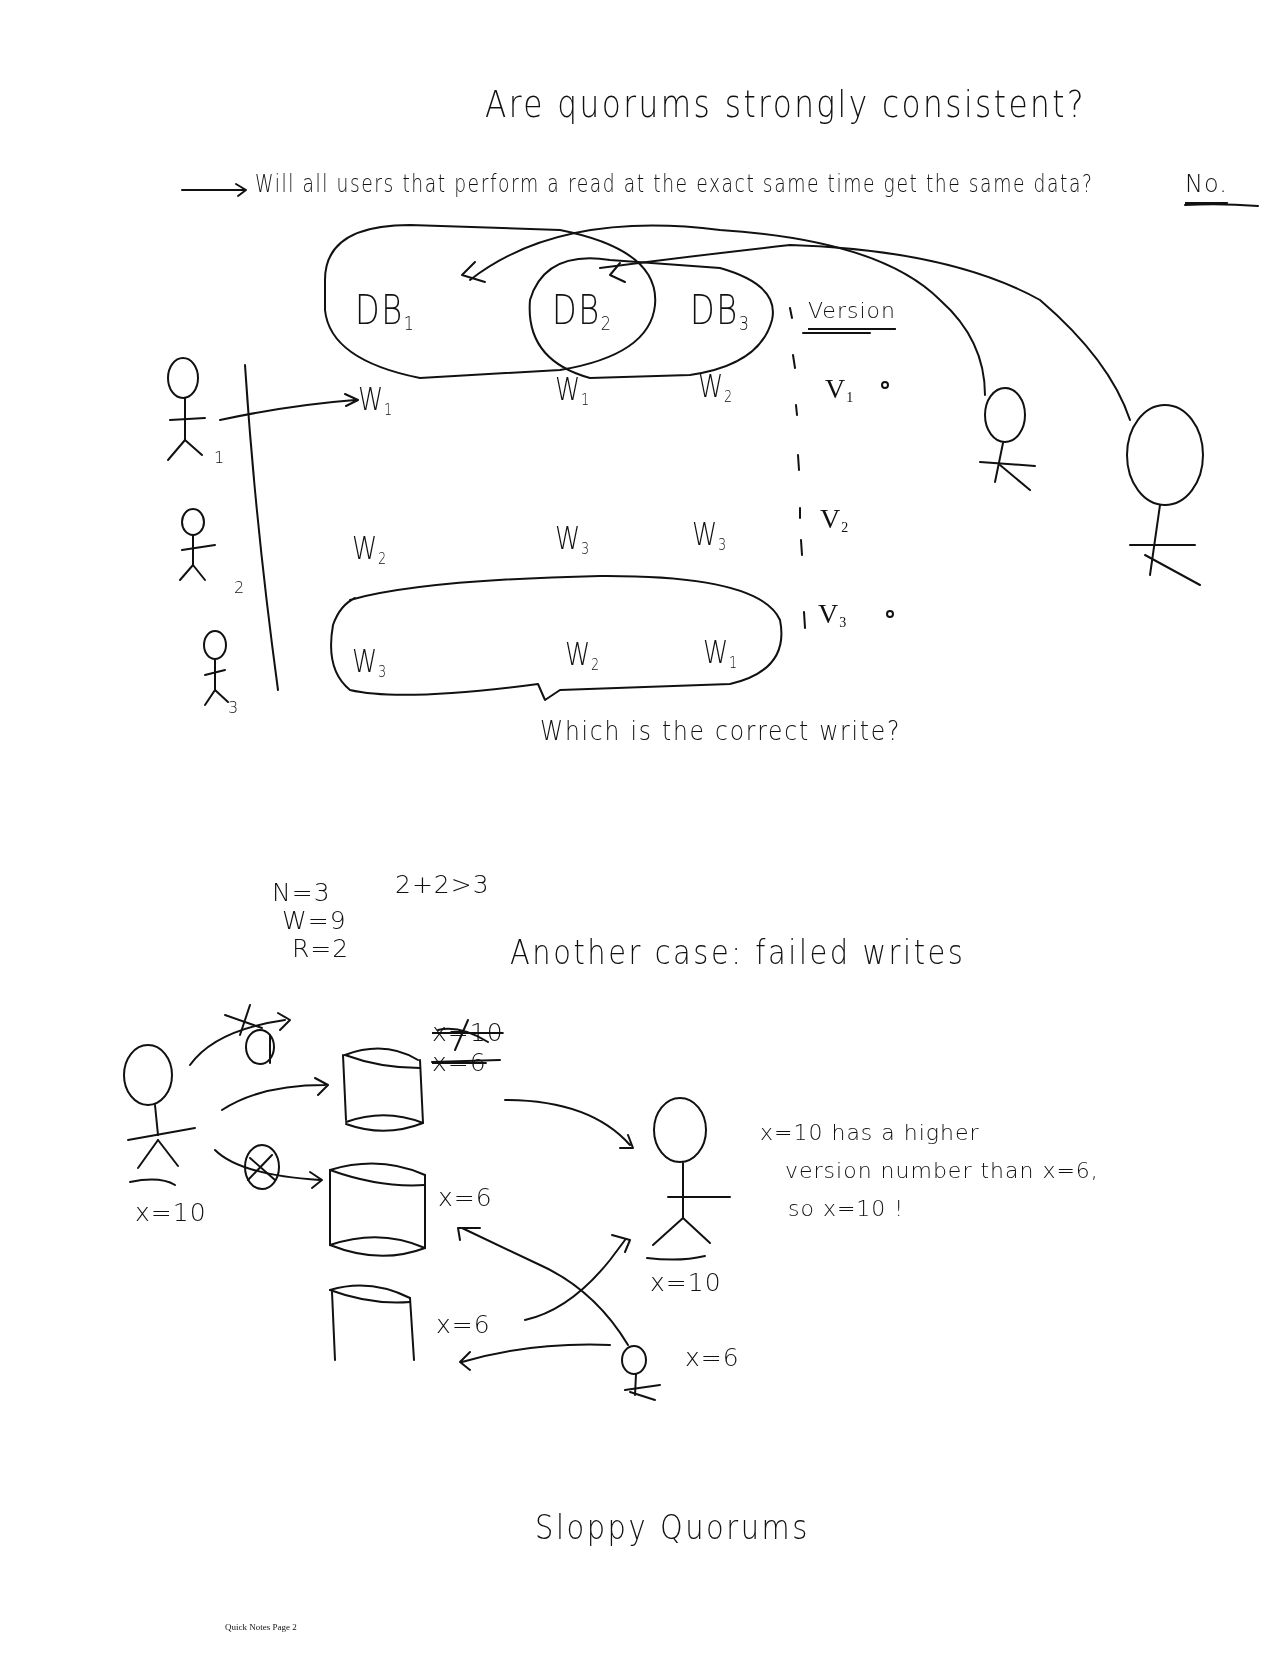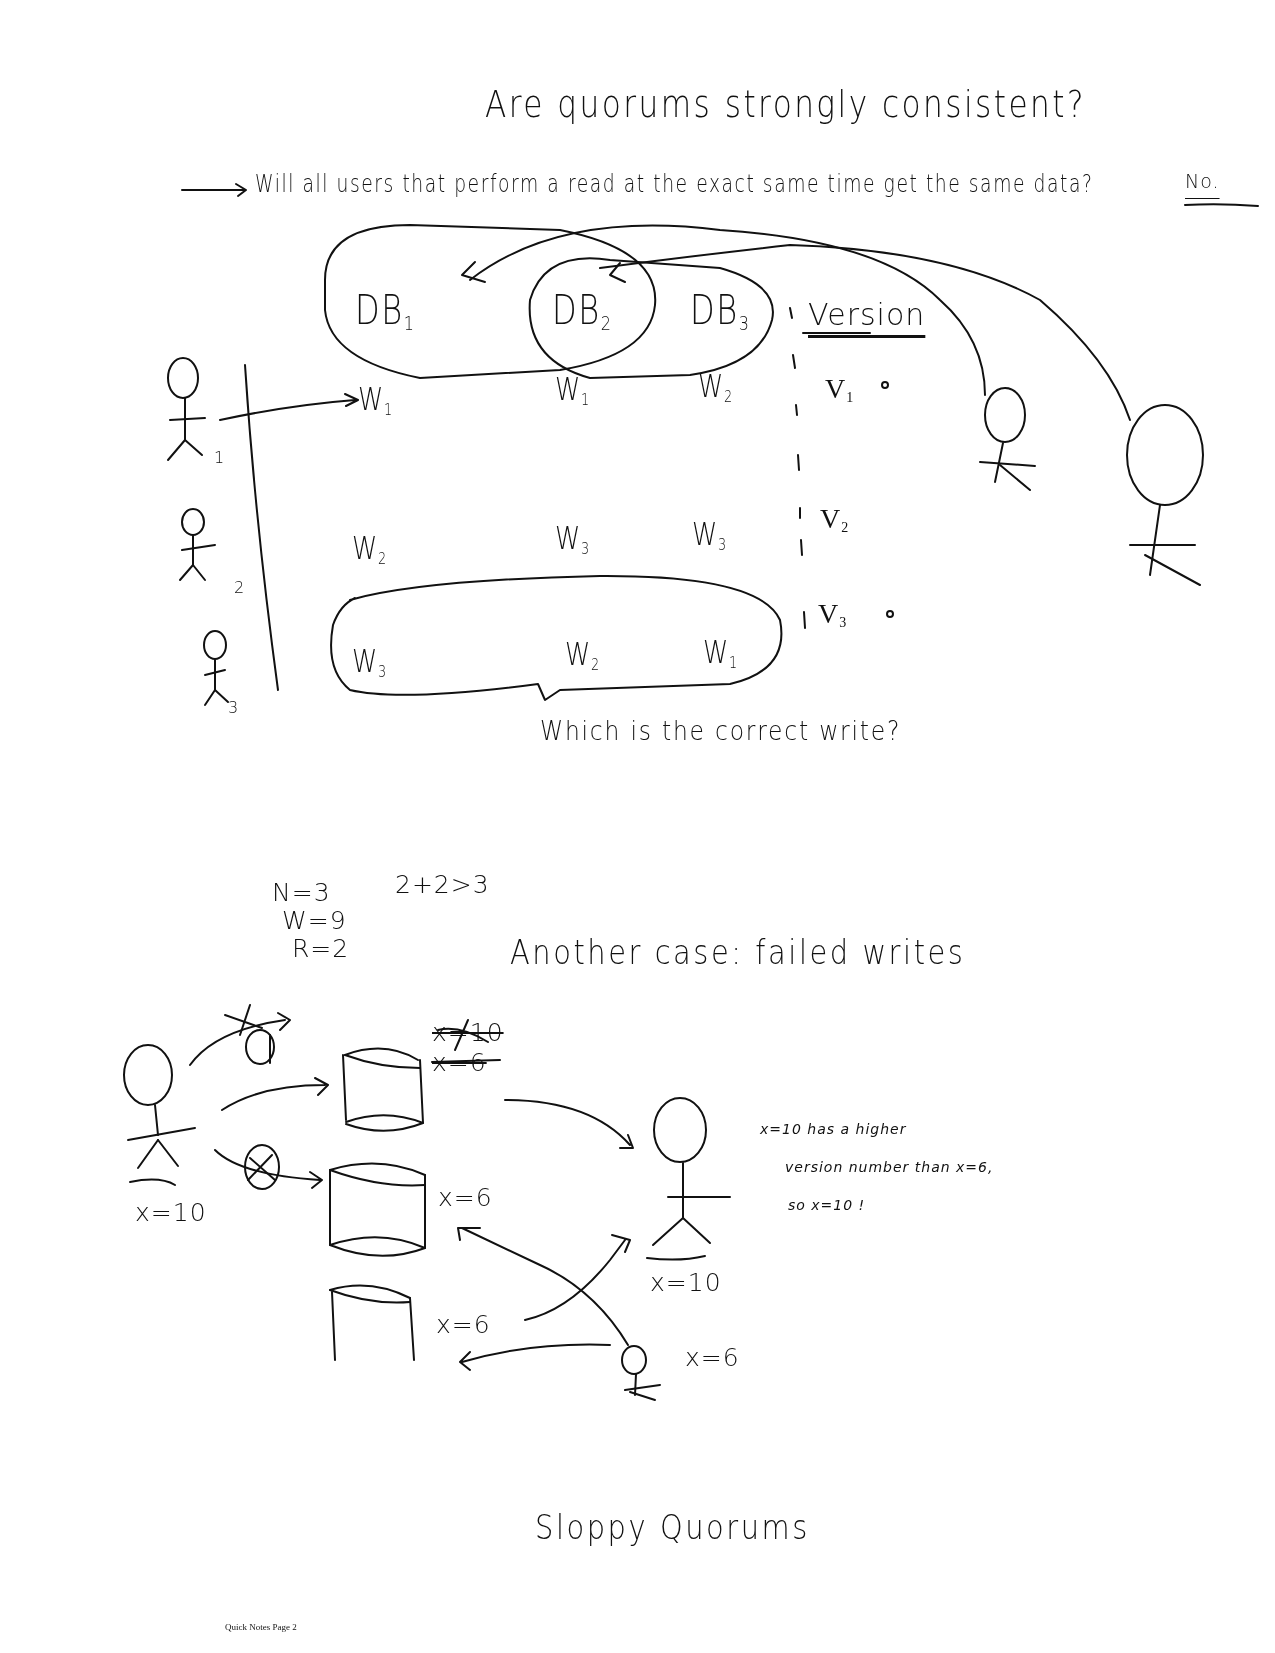"No." .no { font-size: 19px -> 24px }
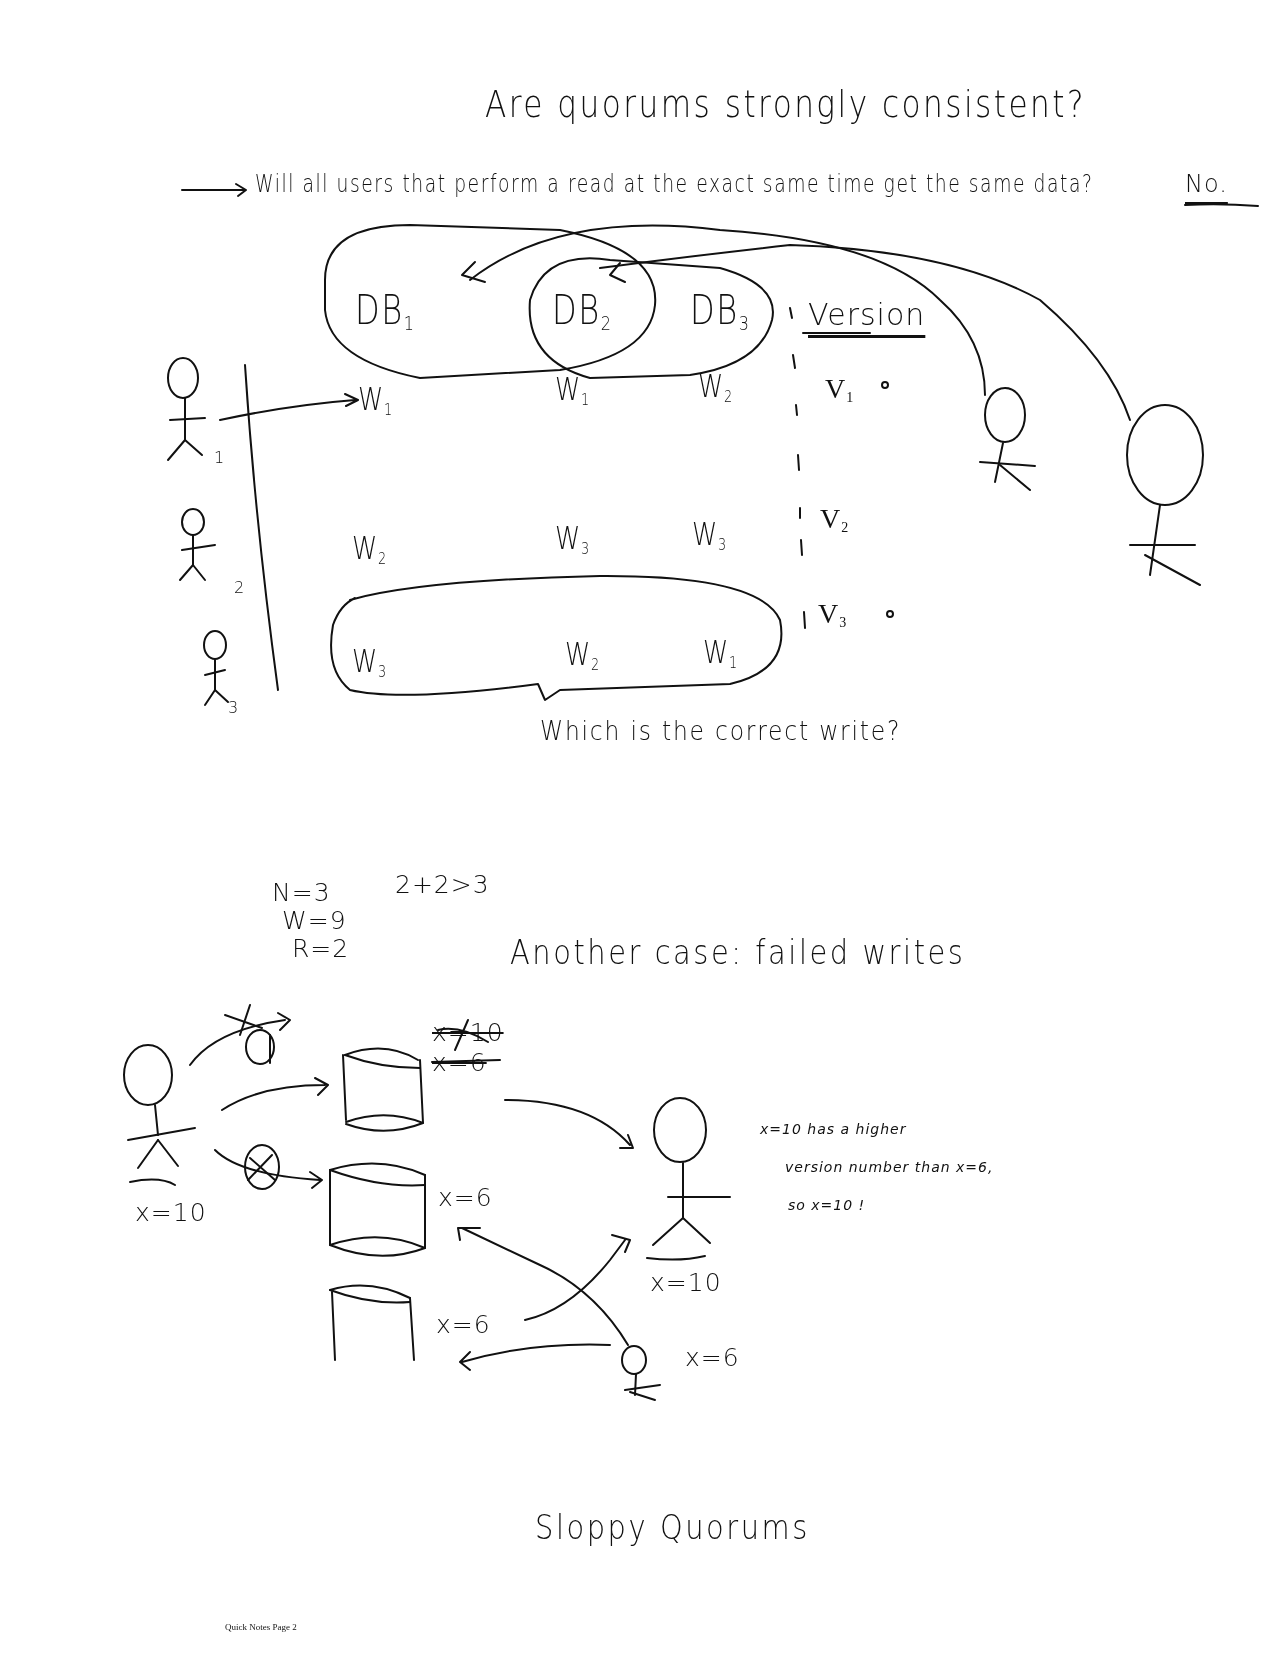"Version" .ver { font-size: 30px -> 22px }
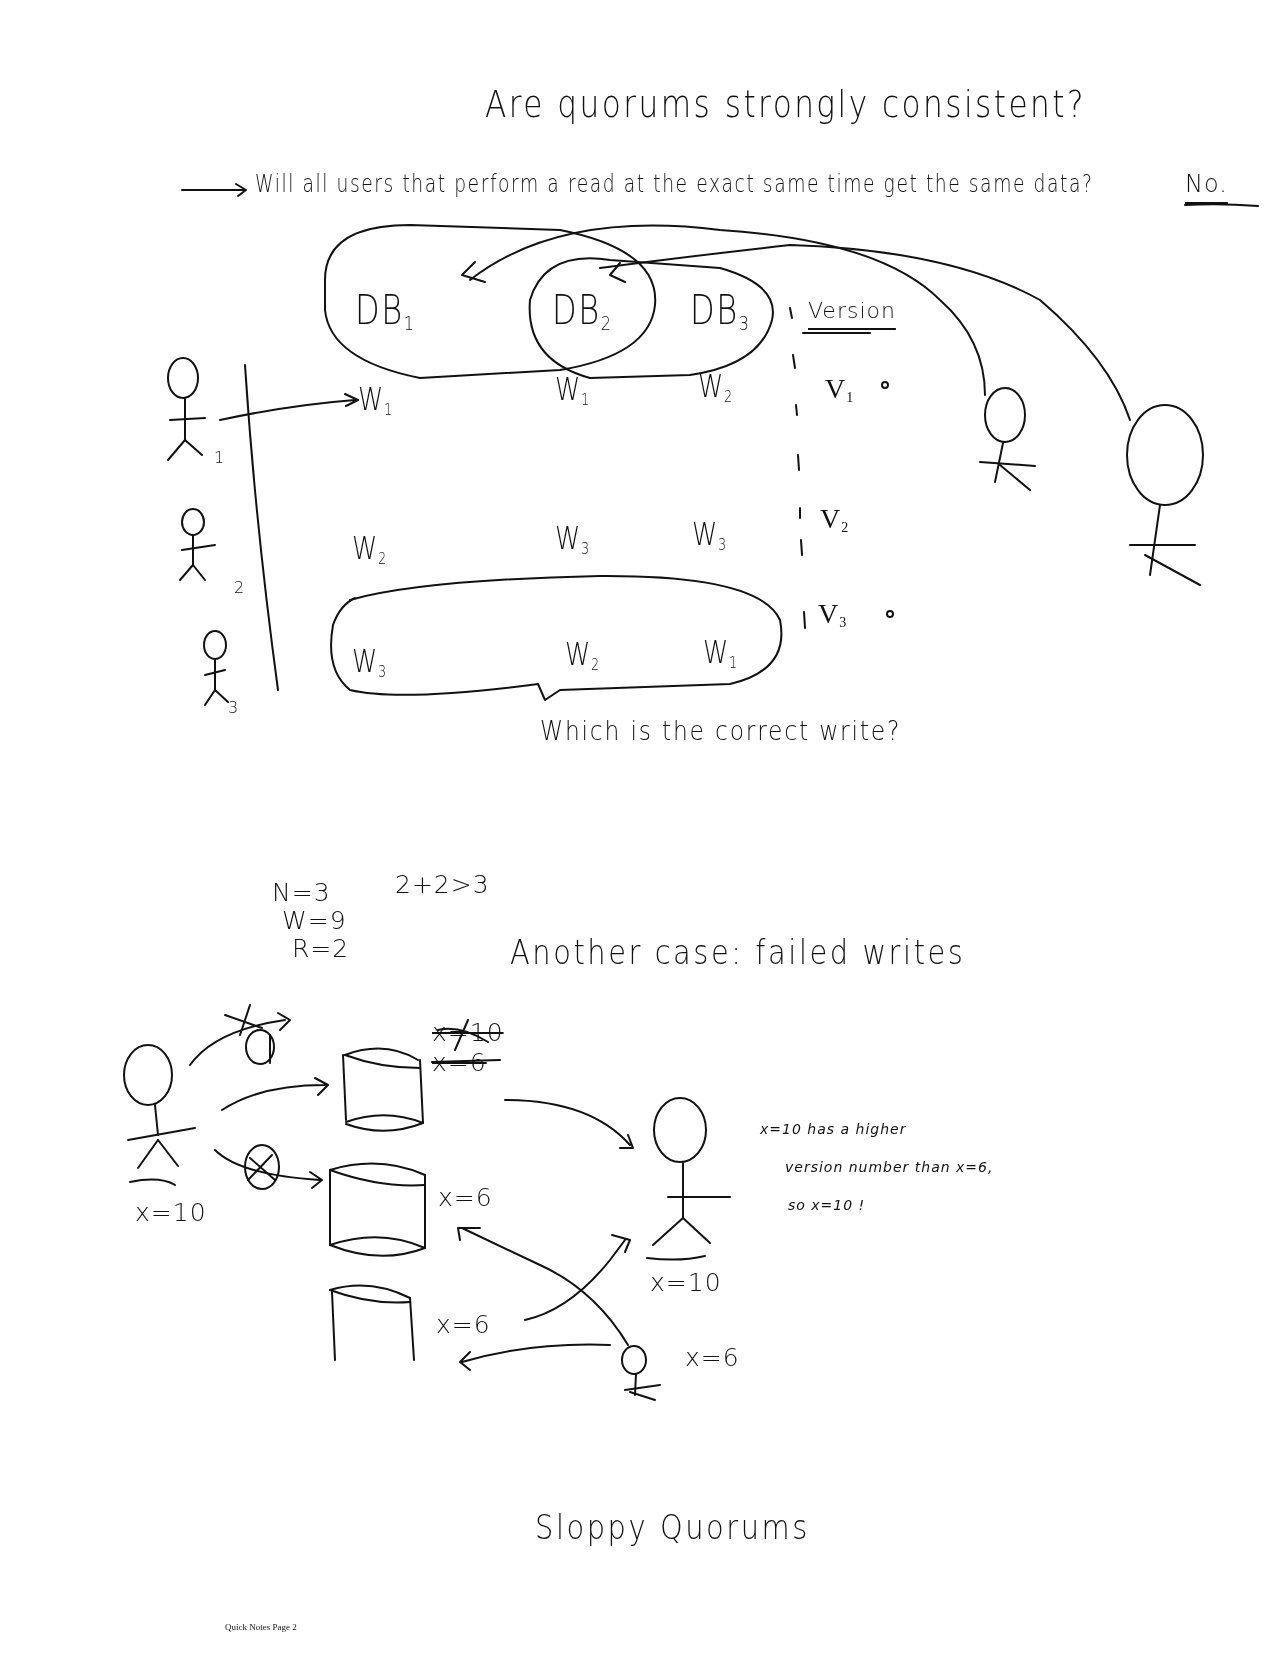"x=10 has a higher" .note { font-size: 14px -> 22px; font-style: italic -> none }
